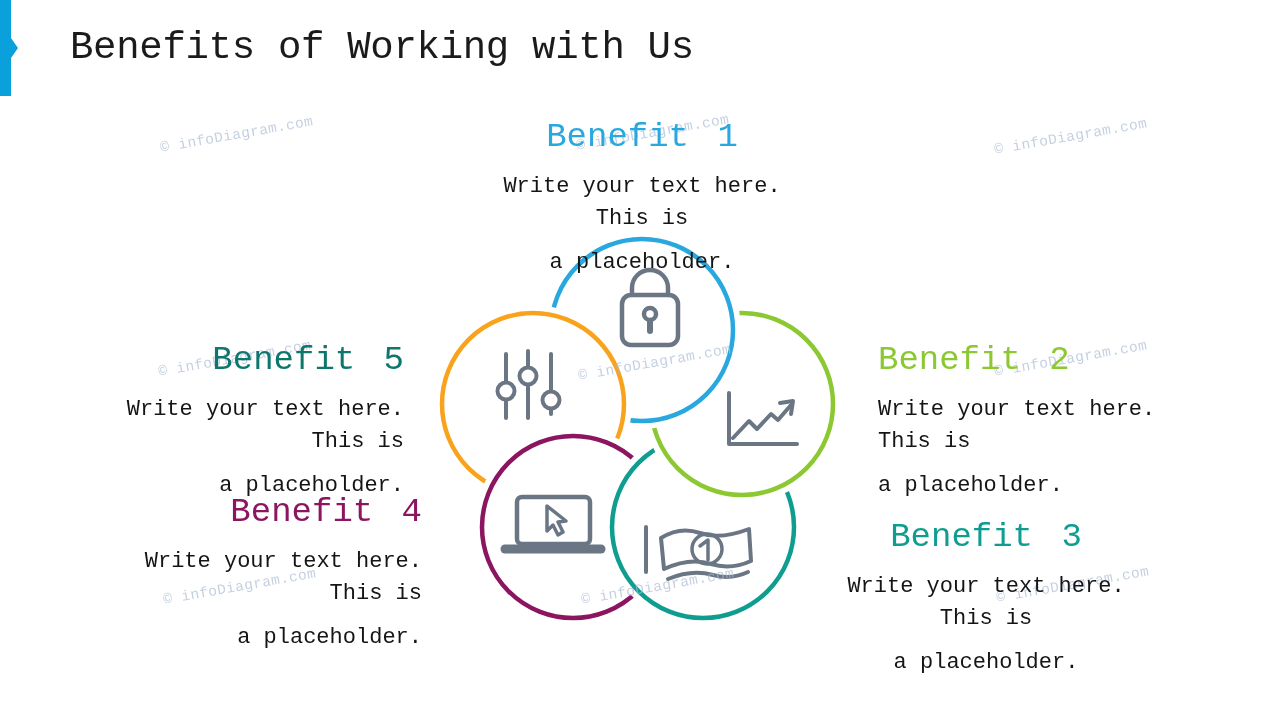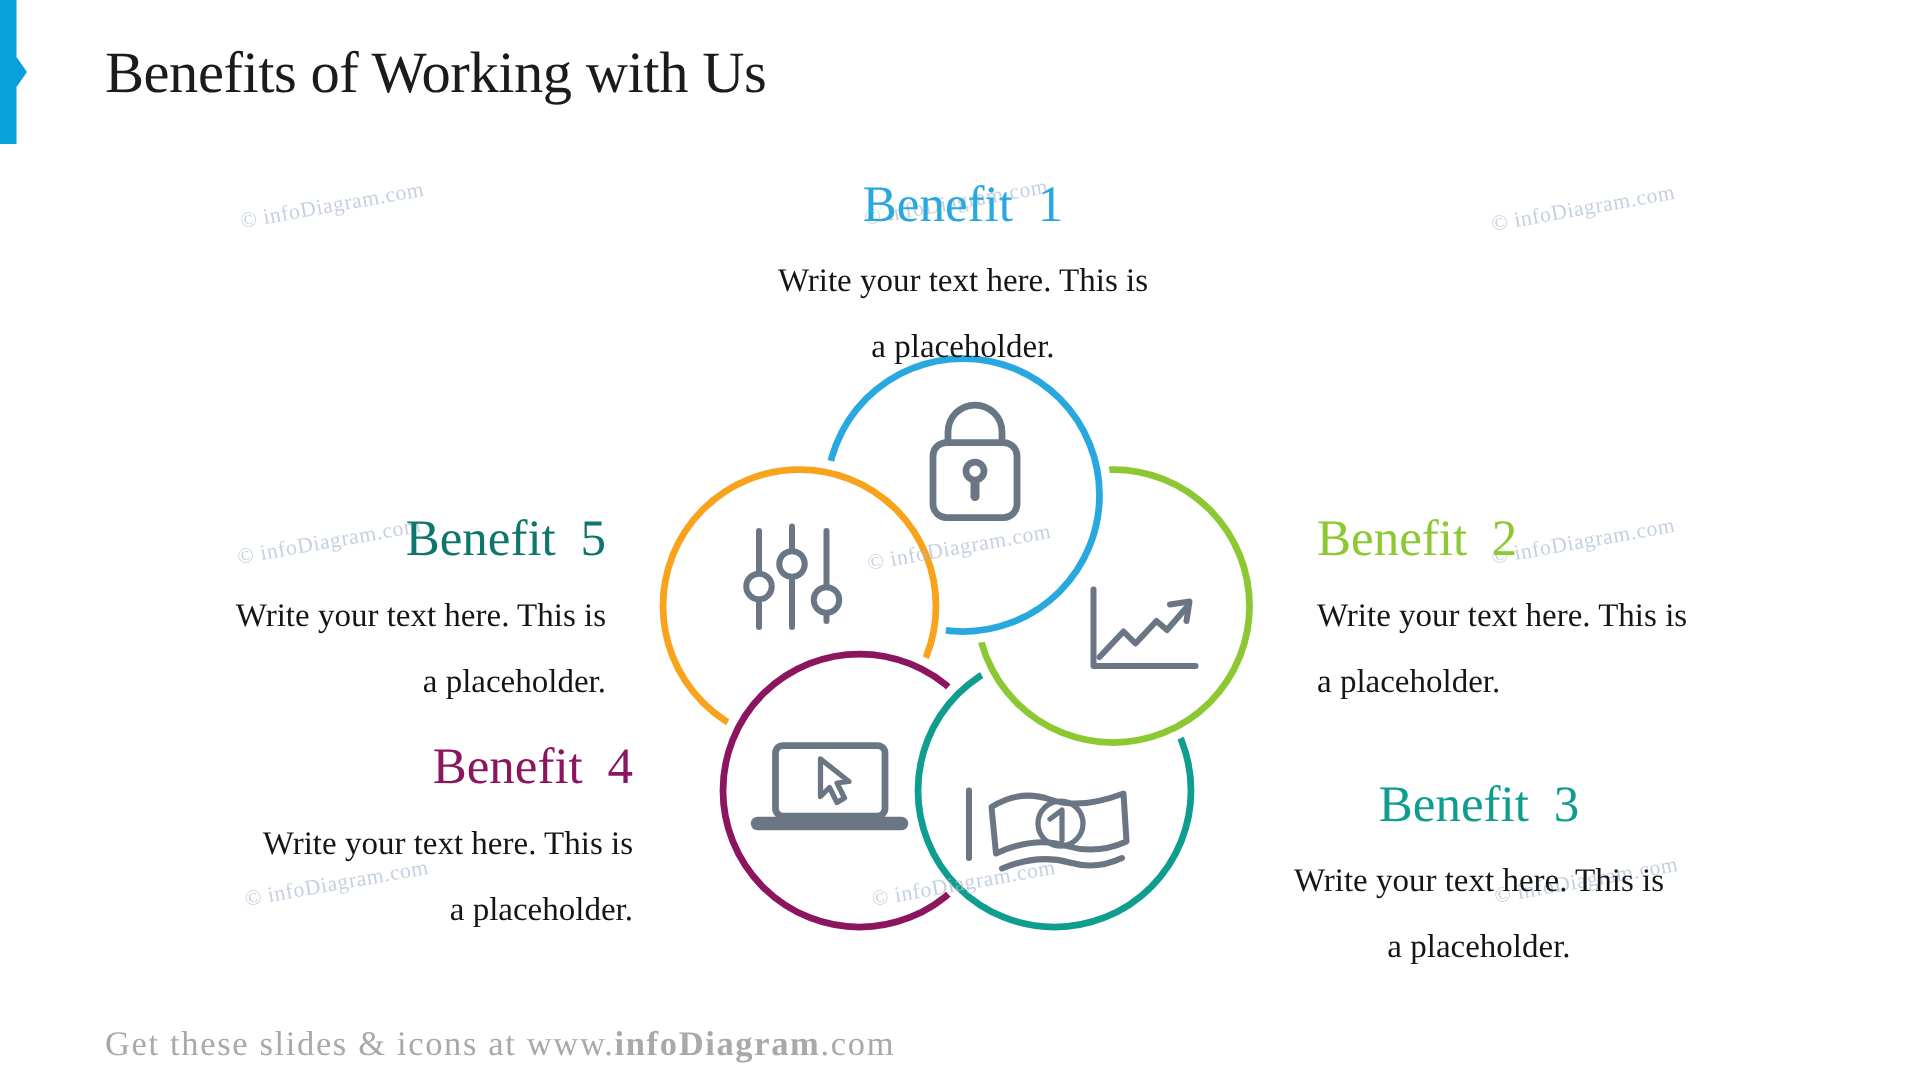"Benefits of Working with Us" .slide { font-family: Liberation Serif, serif -> Liberation Mono, monospace }
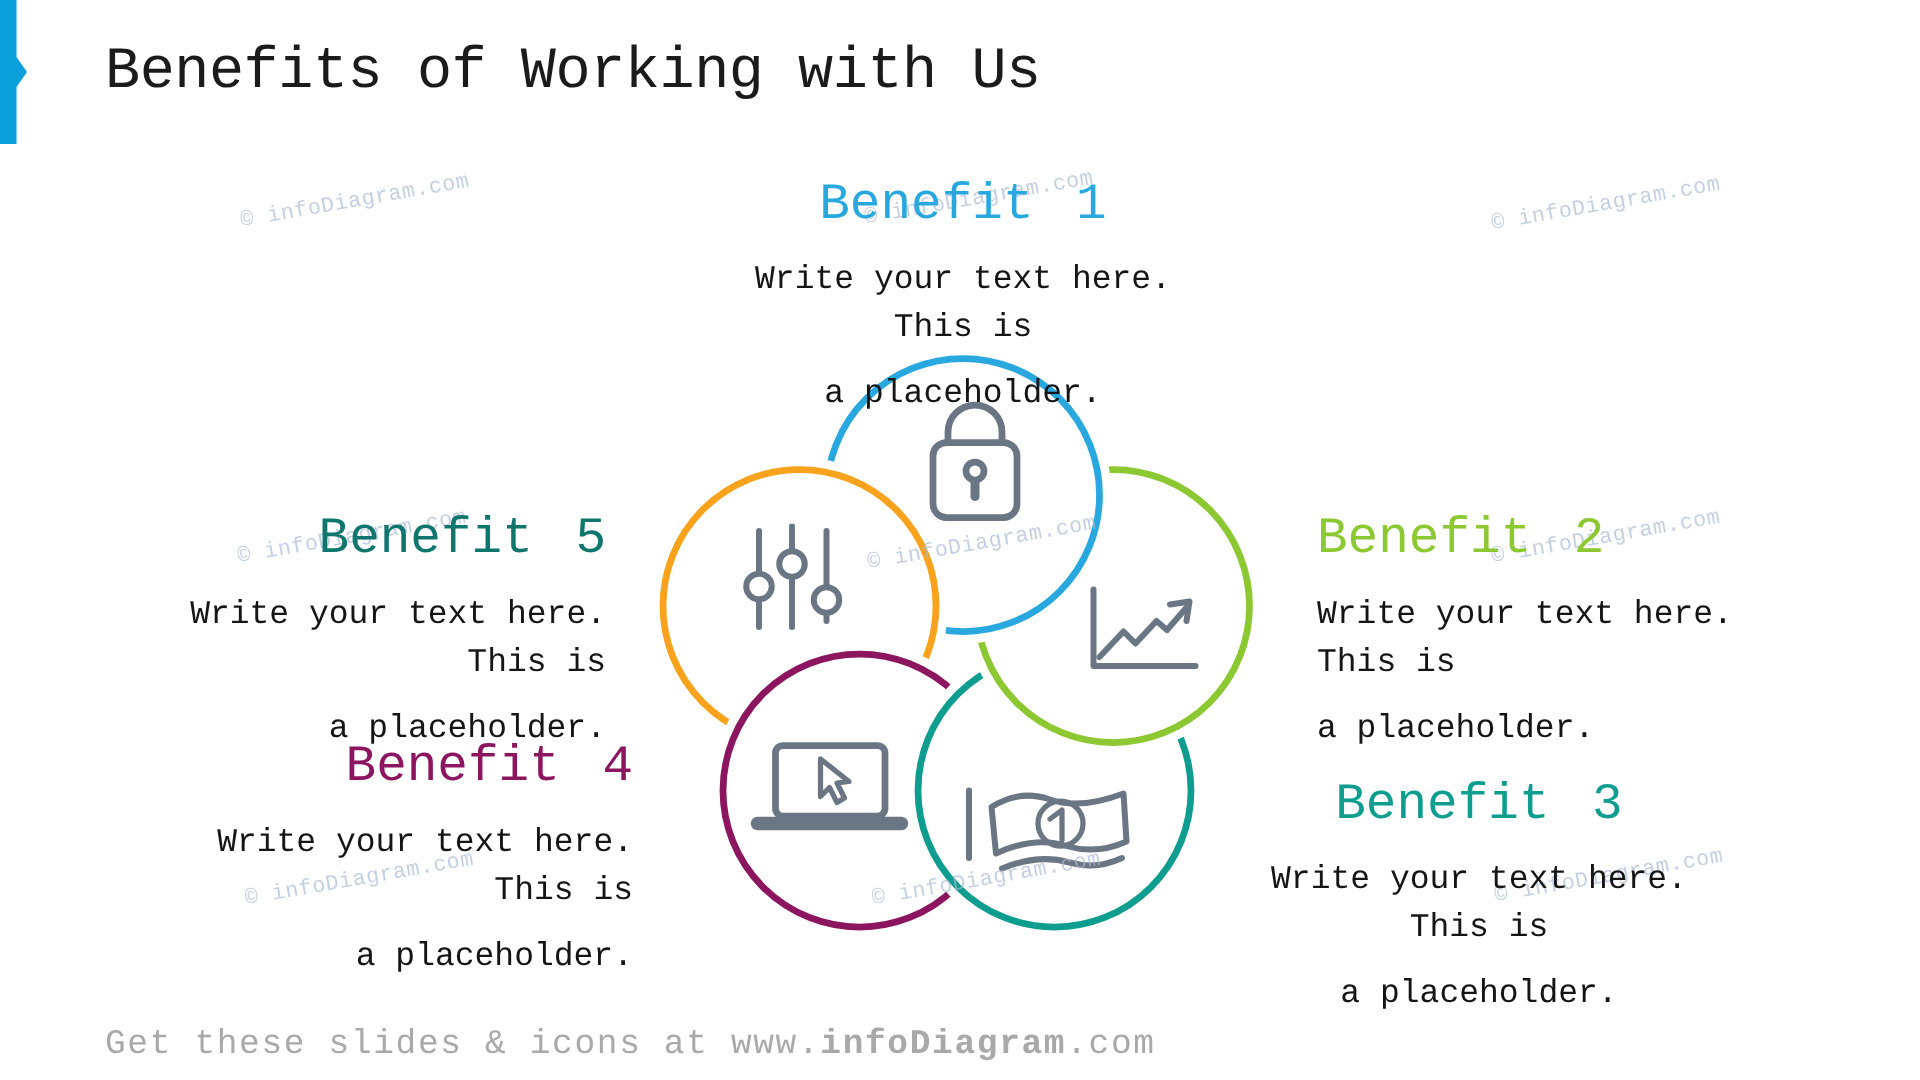"Get these slides & icons" div.footer { html: <div><span>Get these slides &amp; icons at www.</span><span>infoDiagram</span><span>.com</span></div> -> none }
